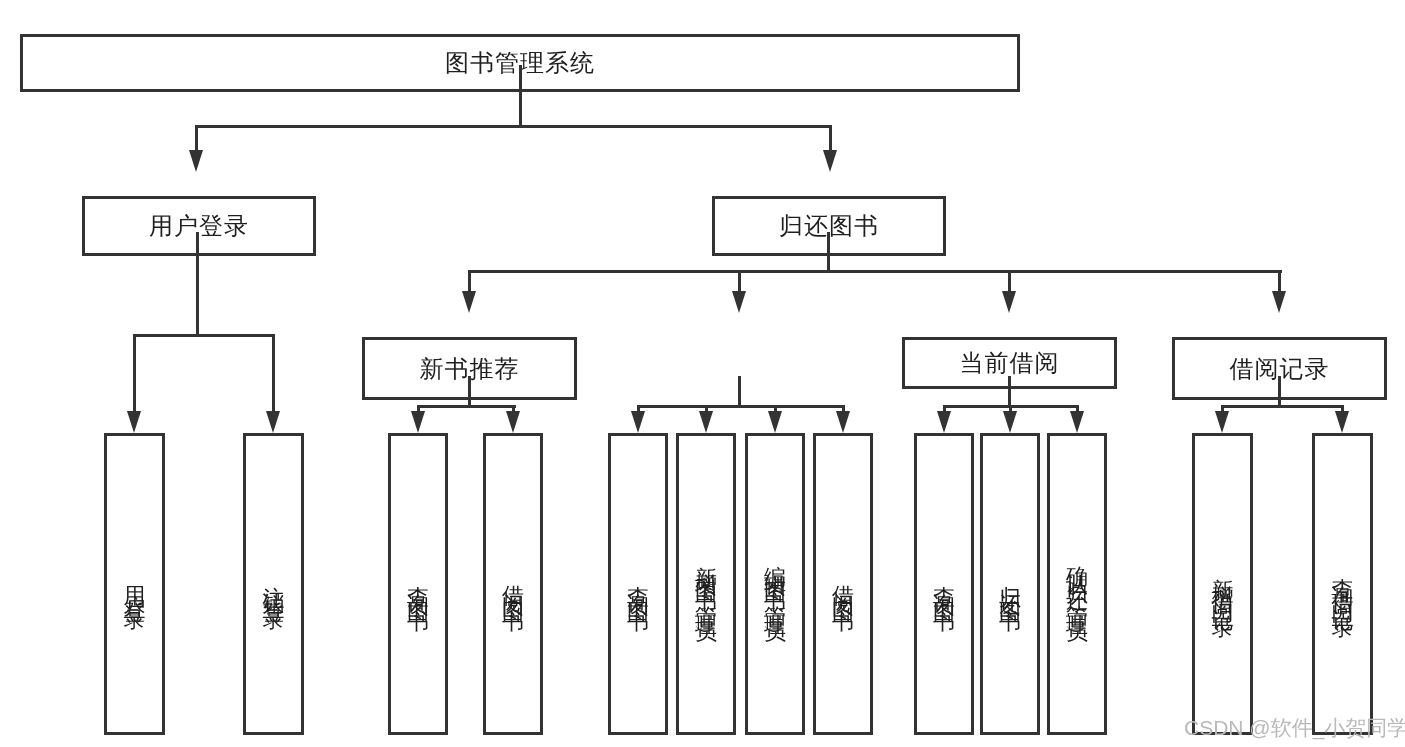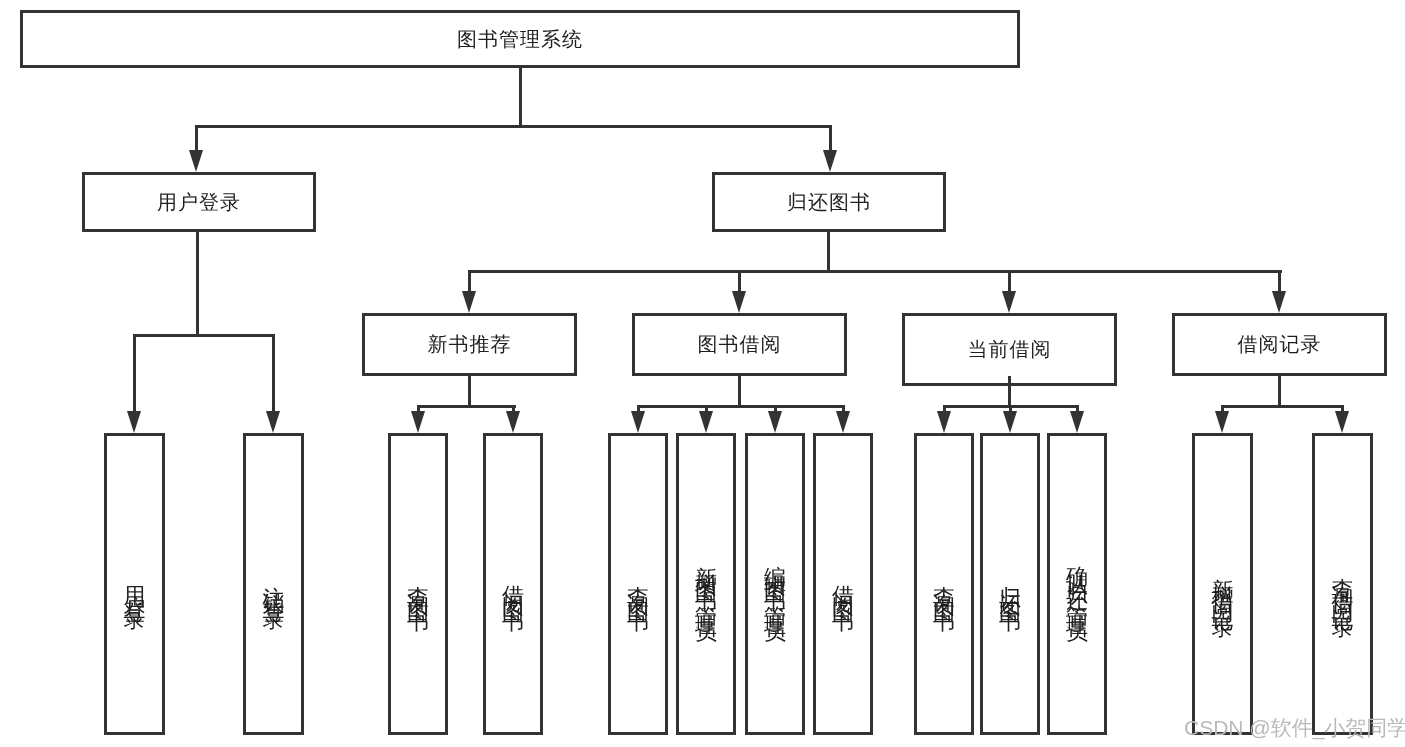"图书管理系统" .node.h { font-size: 20px -> 24px; margin-top: none -> 24px }
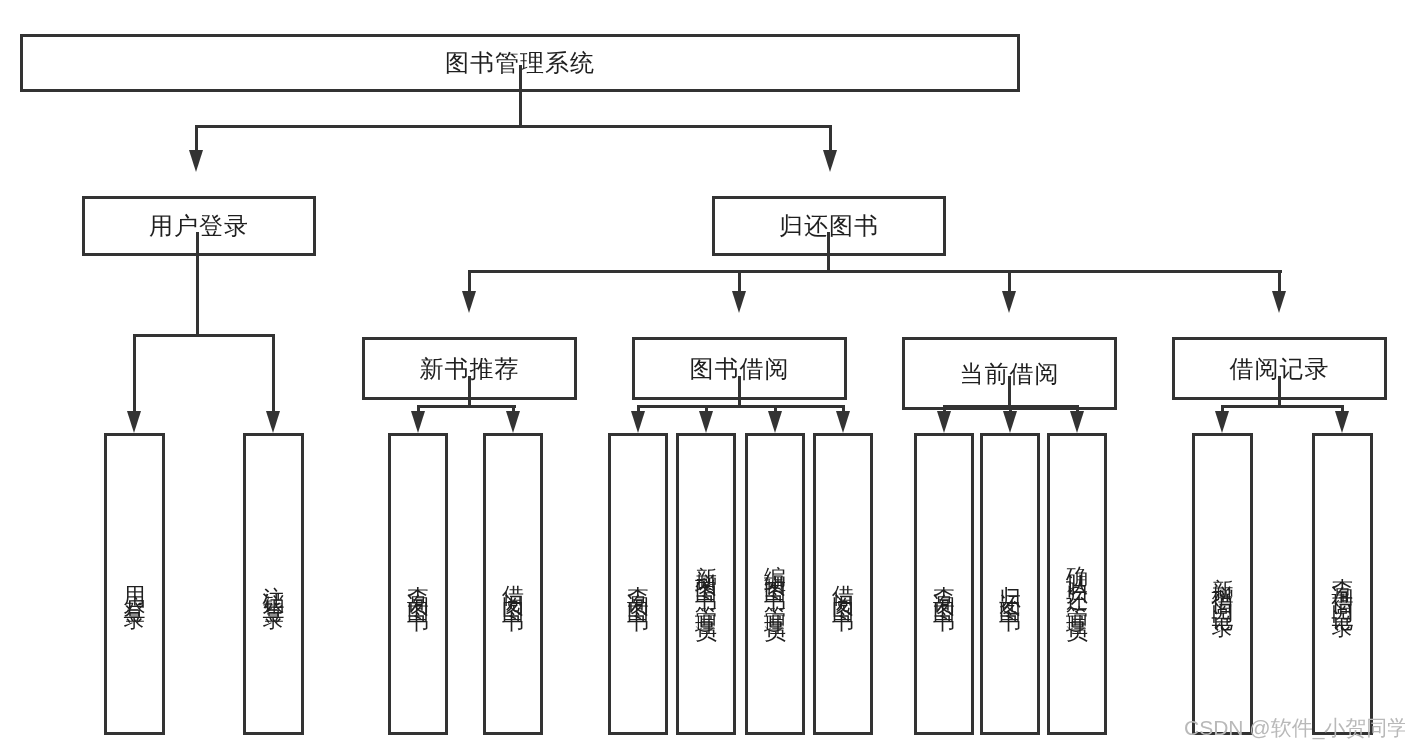"图书借阅" div.node { html: <div> <span>图书借阅</span> </div> -> none }
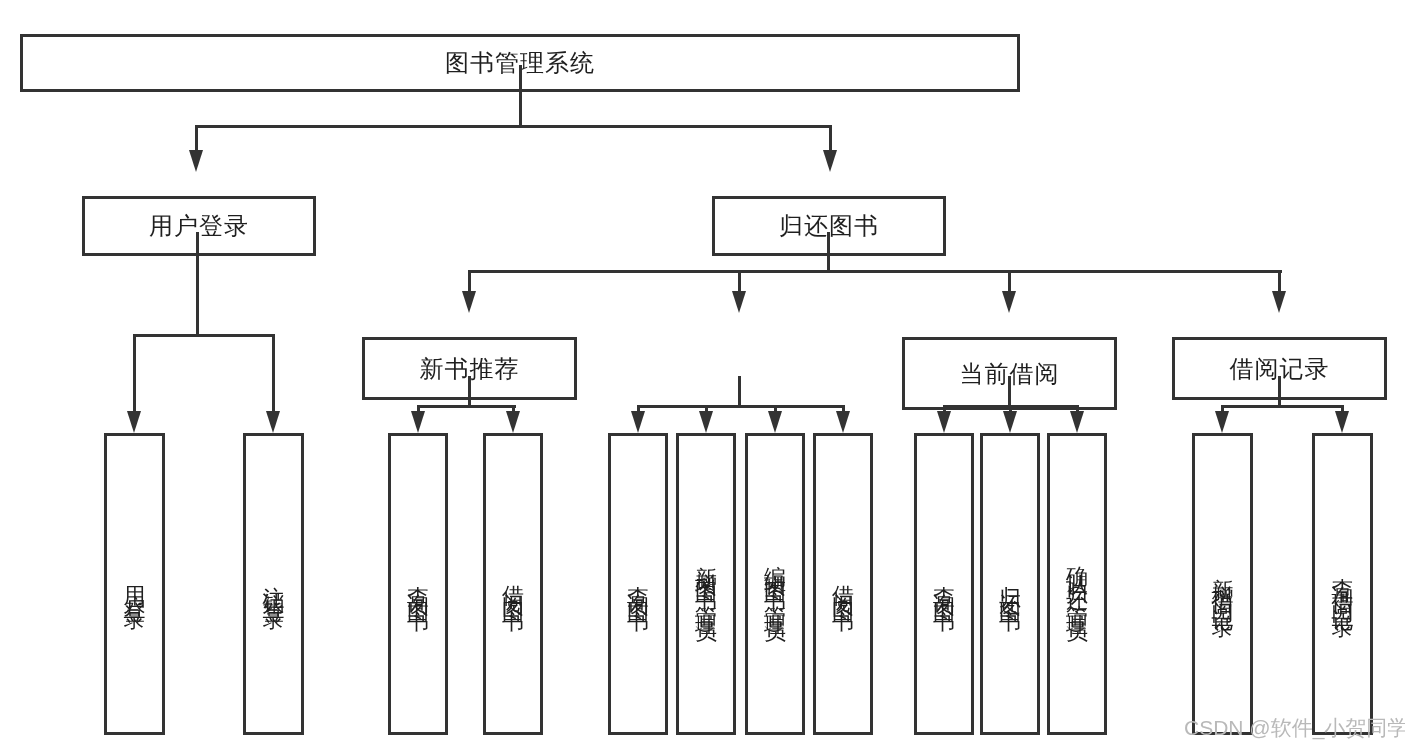"当前借阅" div.node { height: 73px -> 52px }
